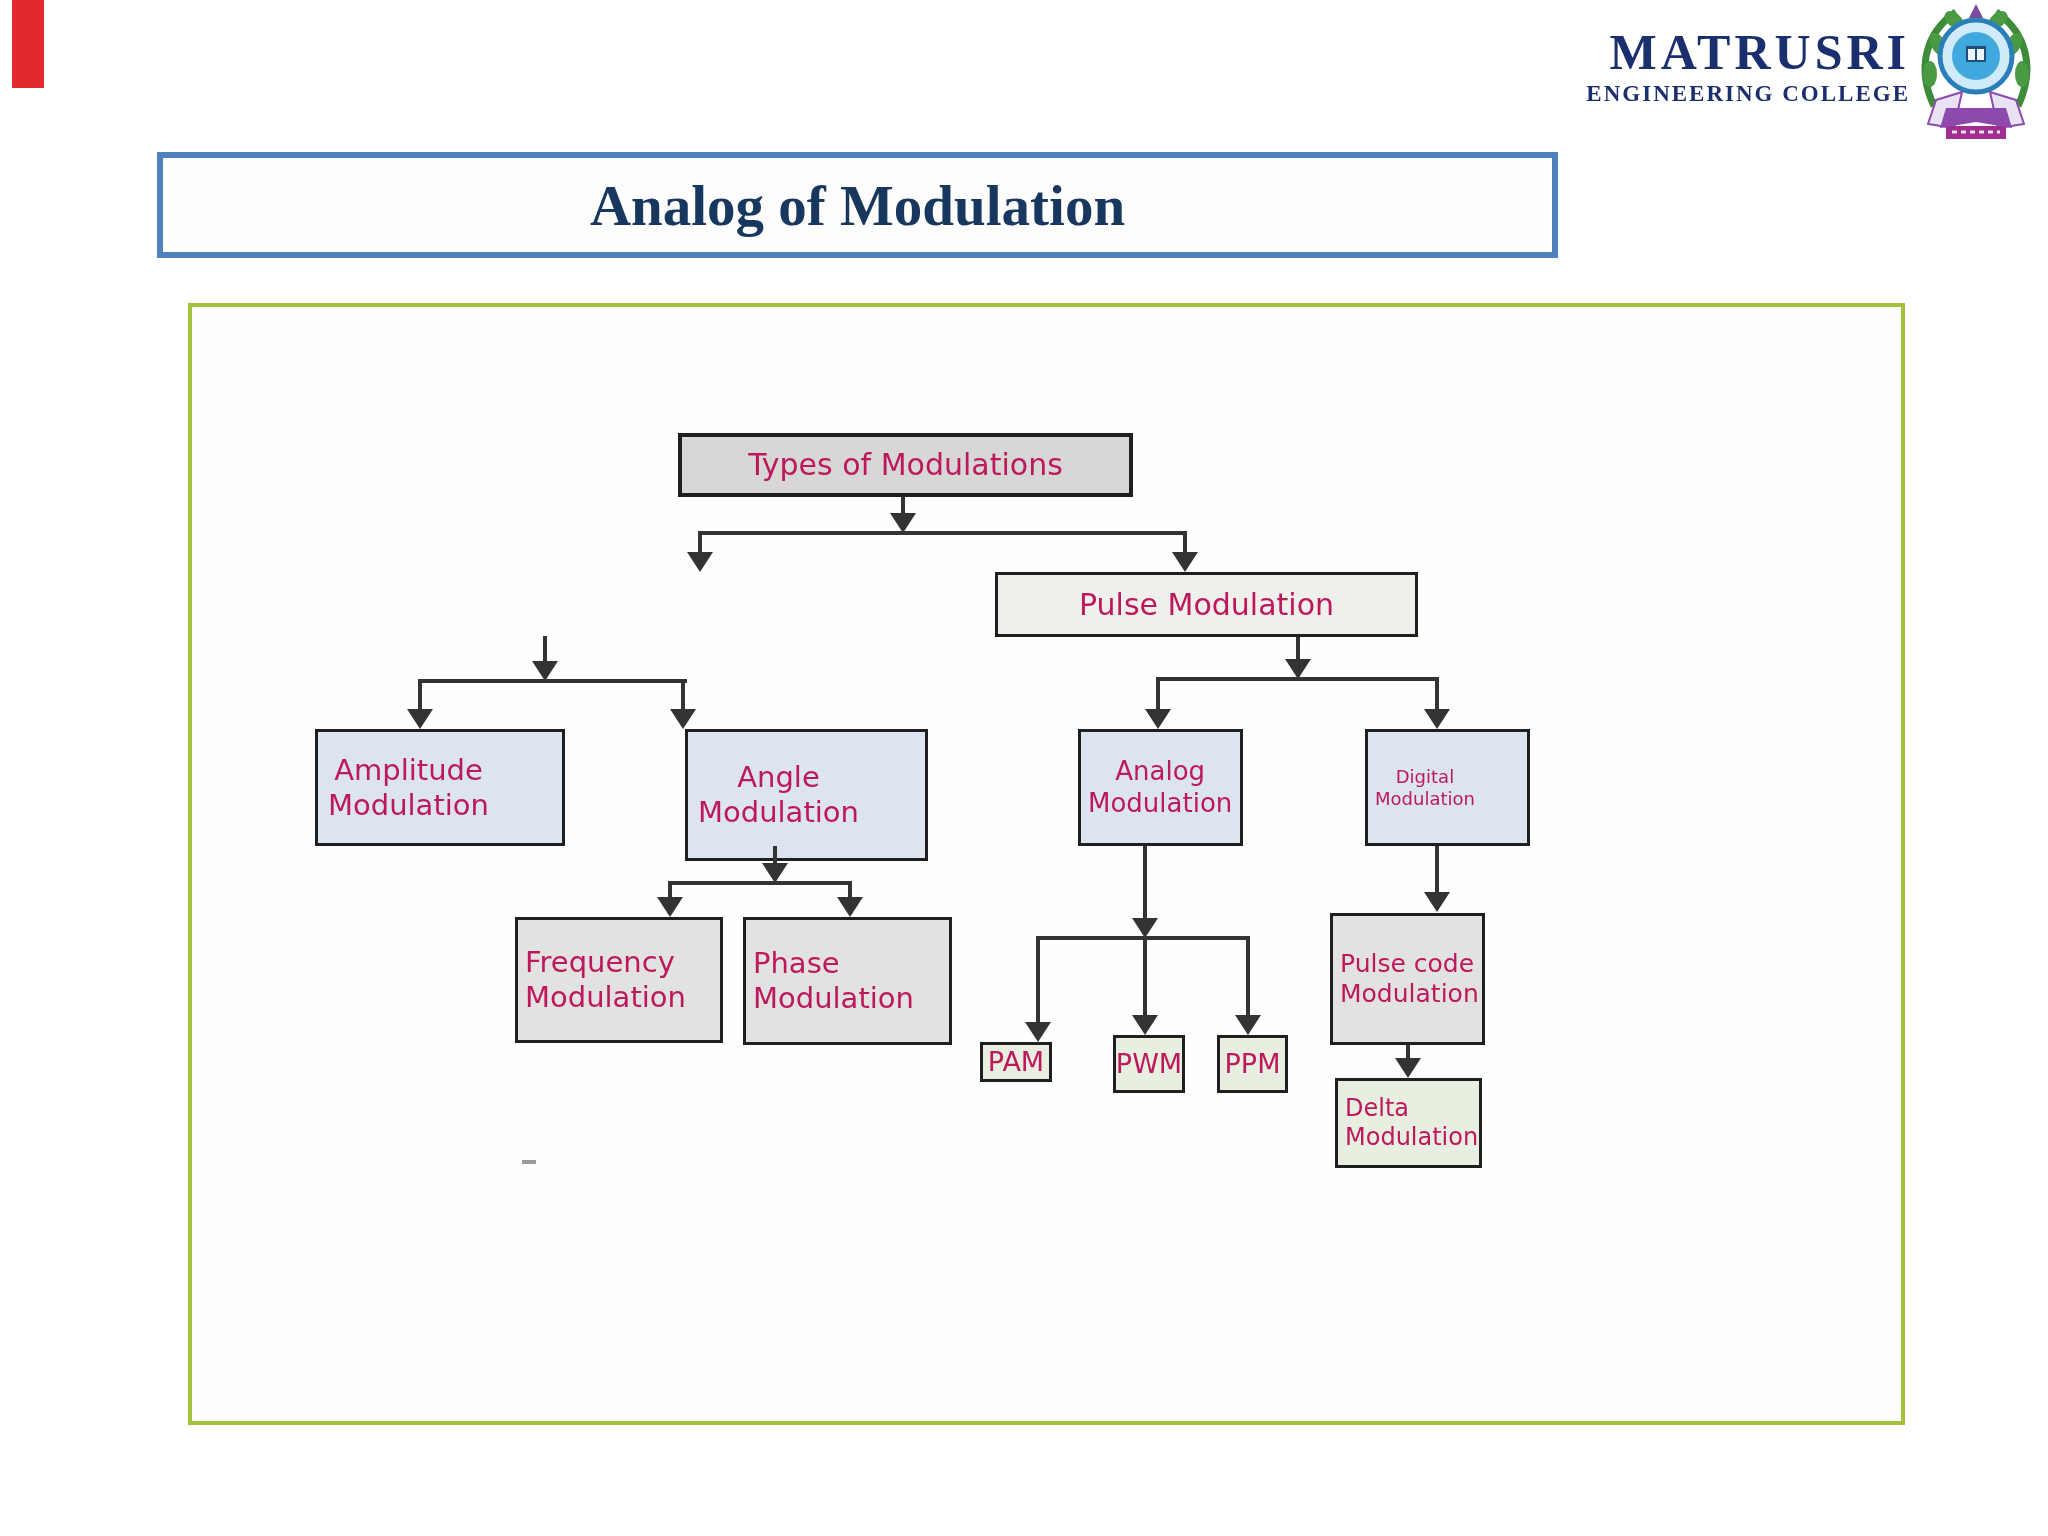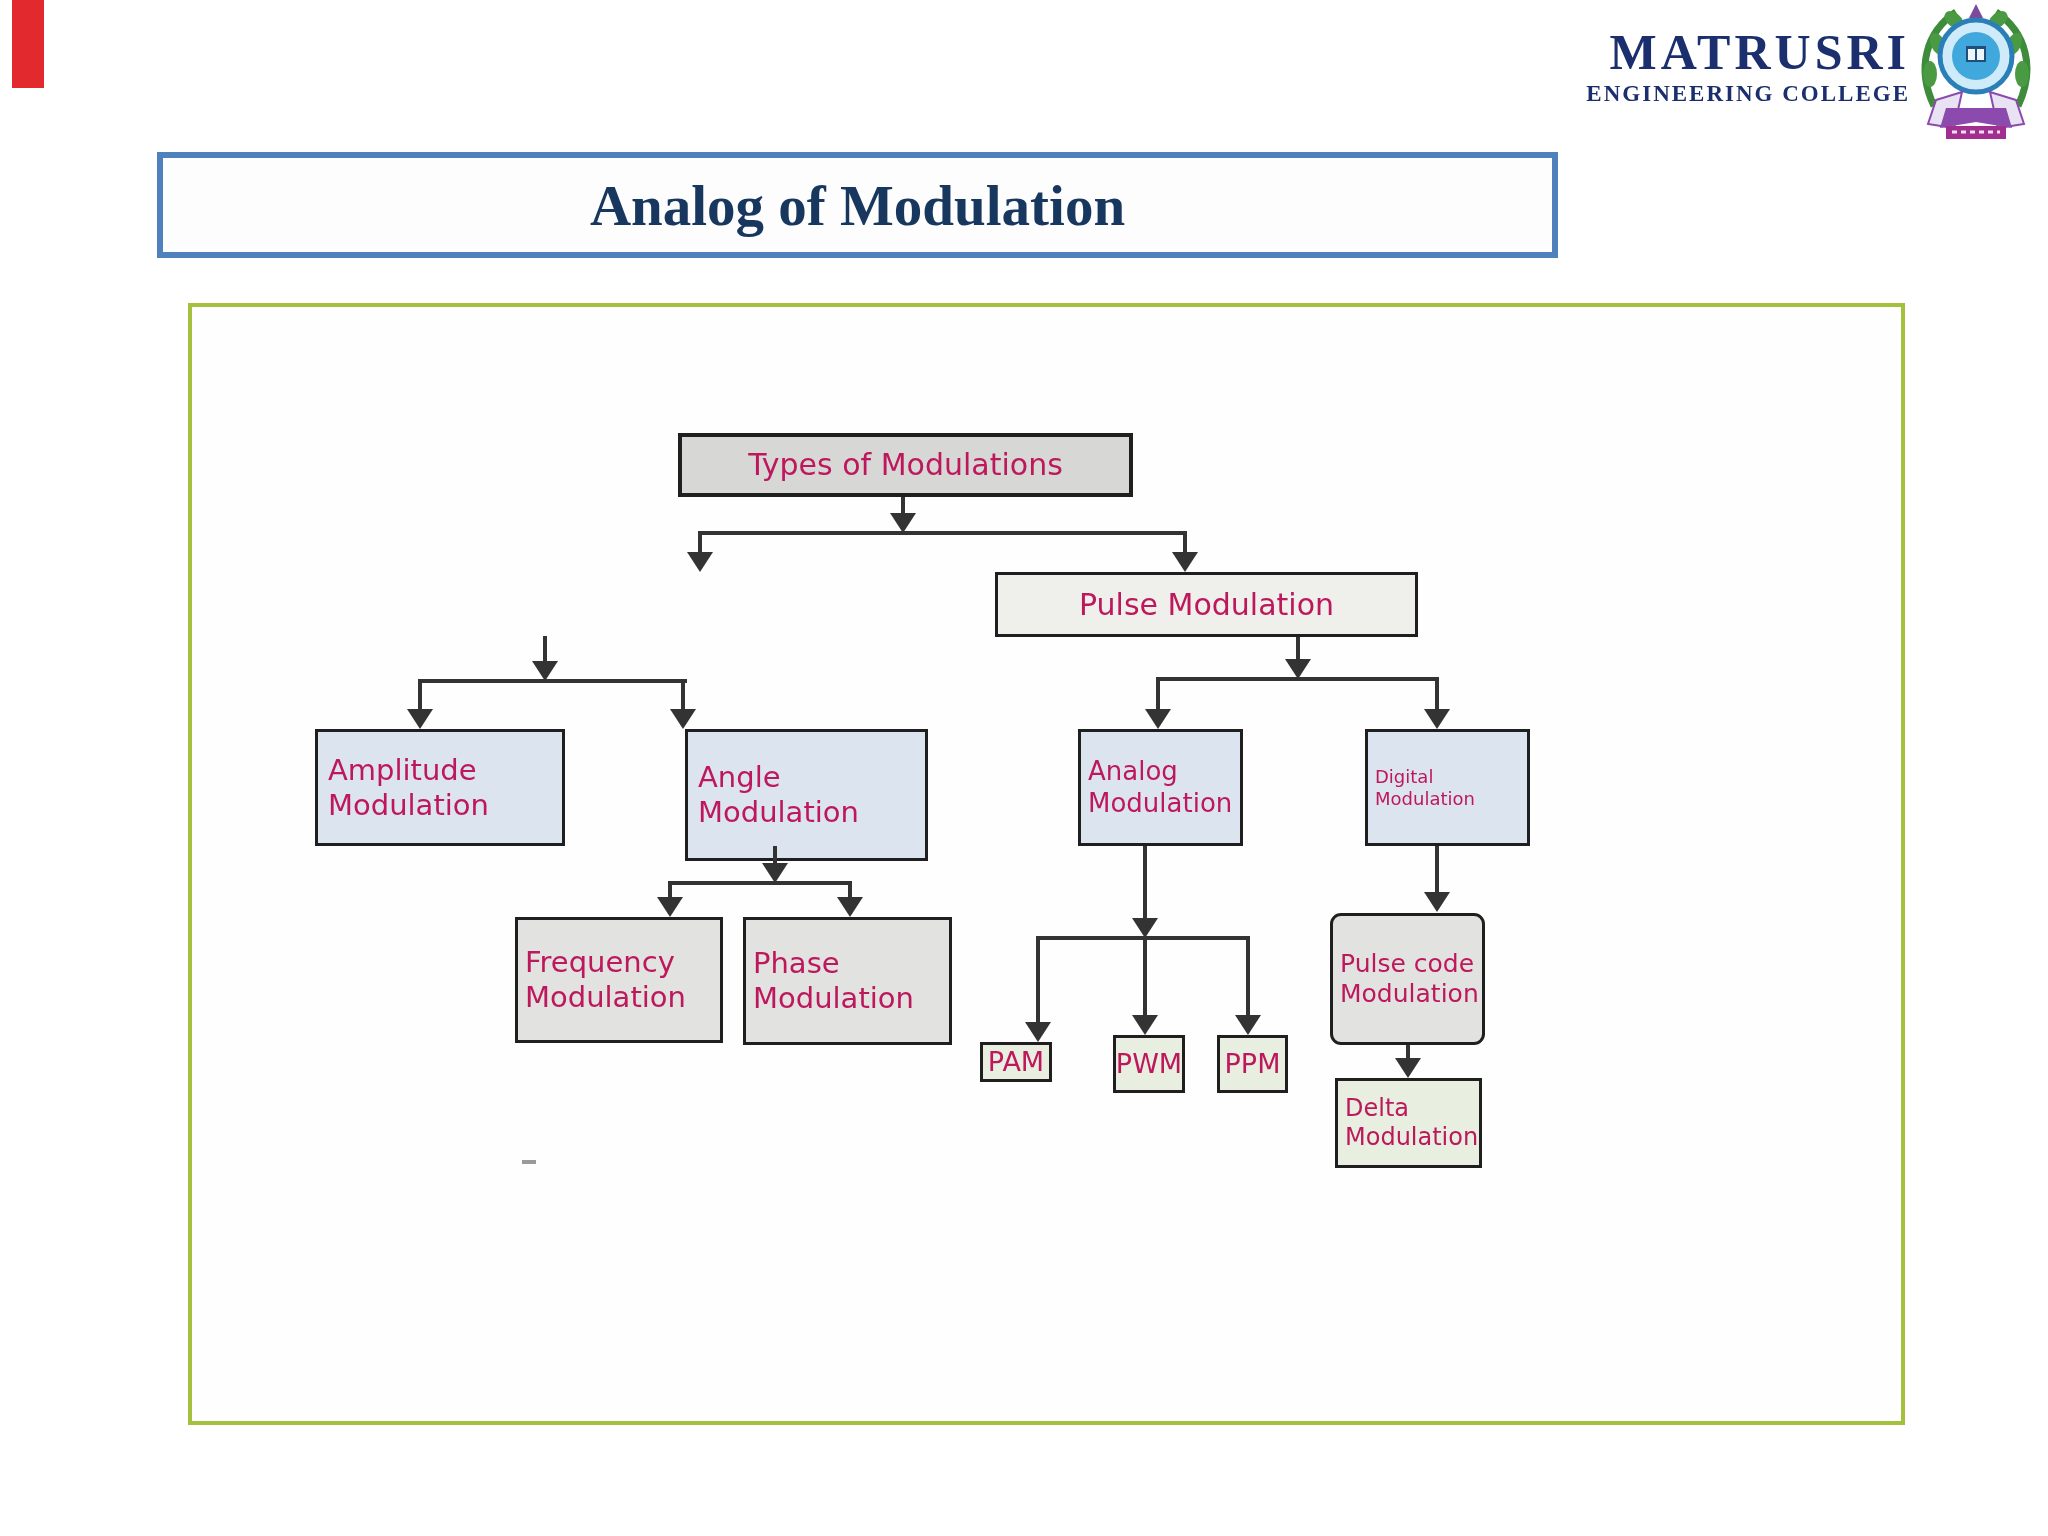"Amplitude" .f-blue { text-align: none -> center }
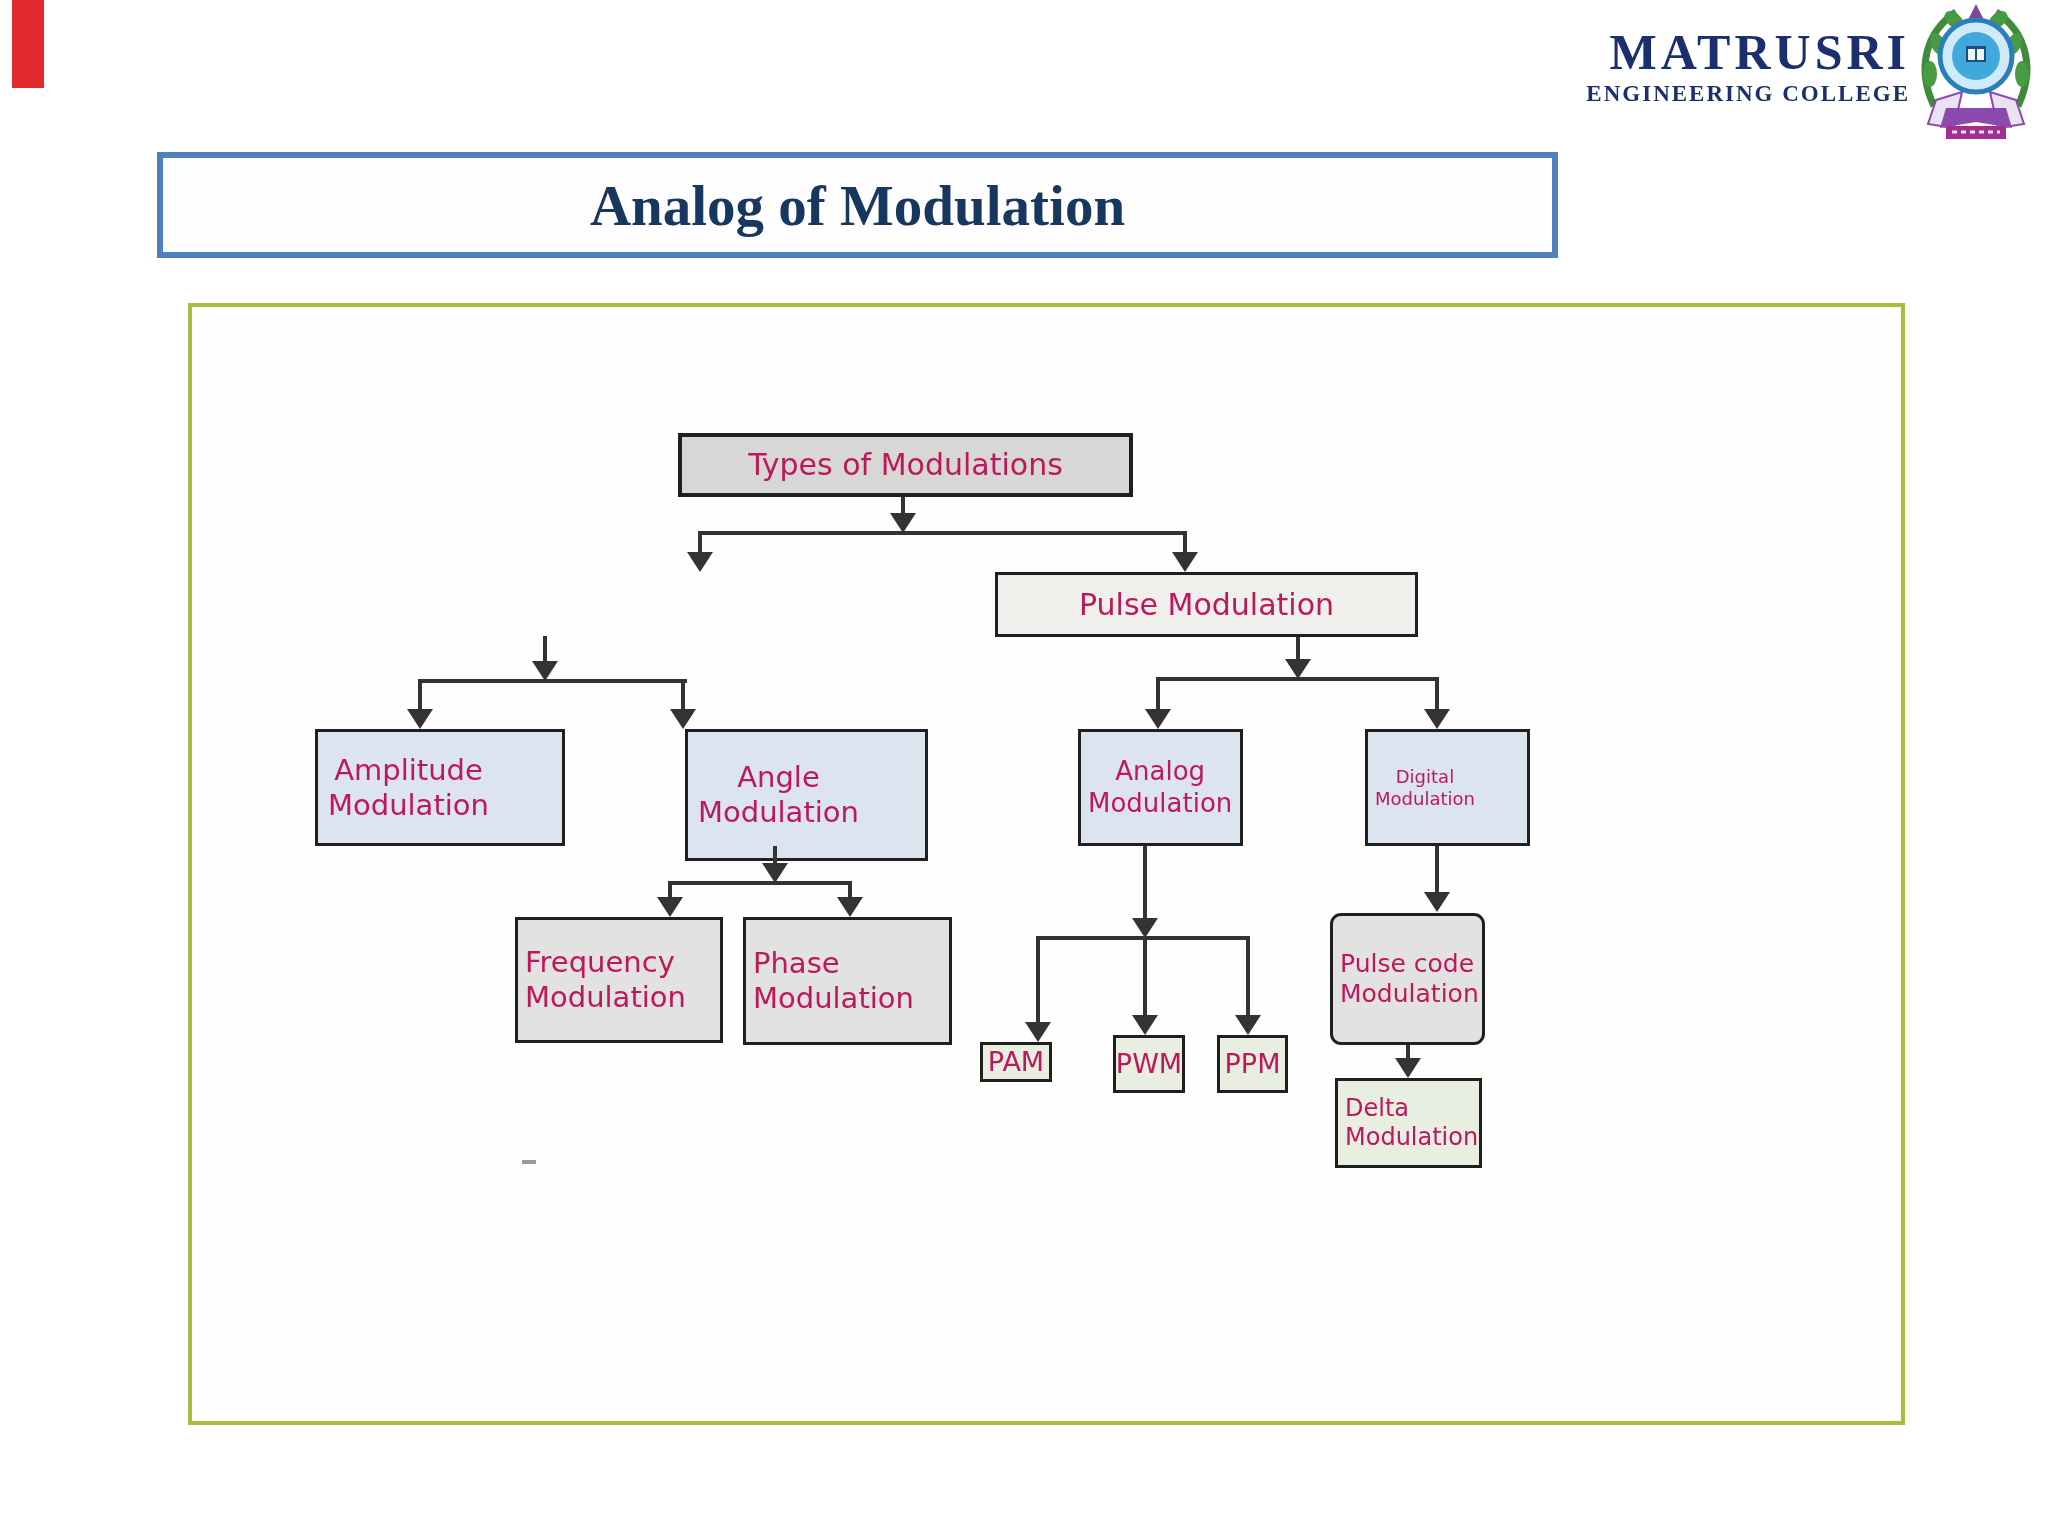"Pulse code" .n-pcm { border-radius: 11px -> none }
